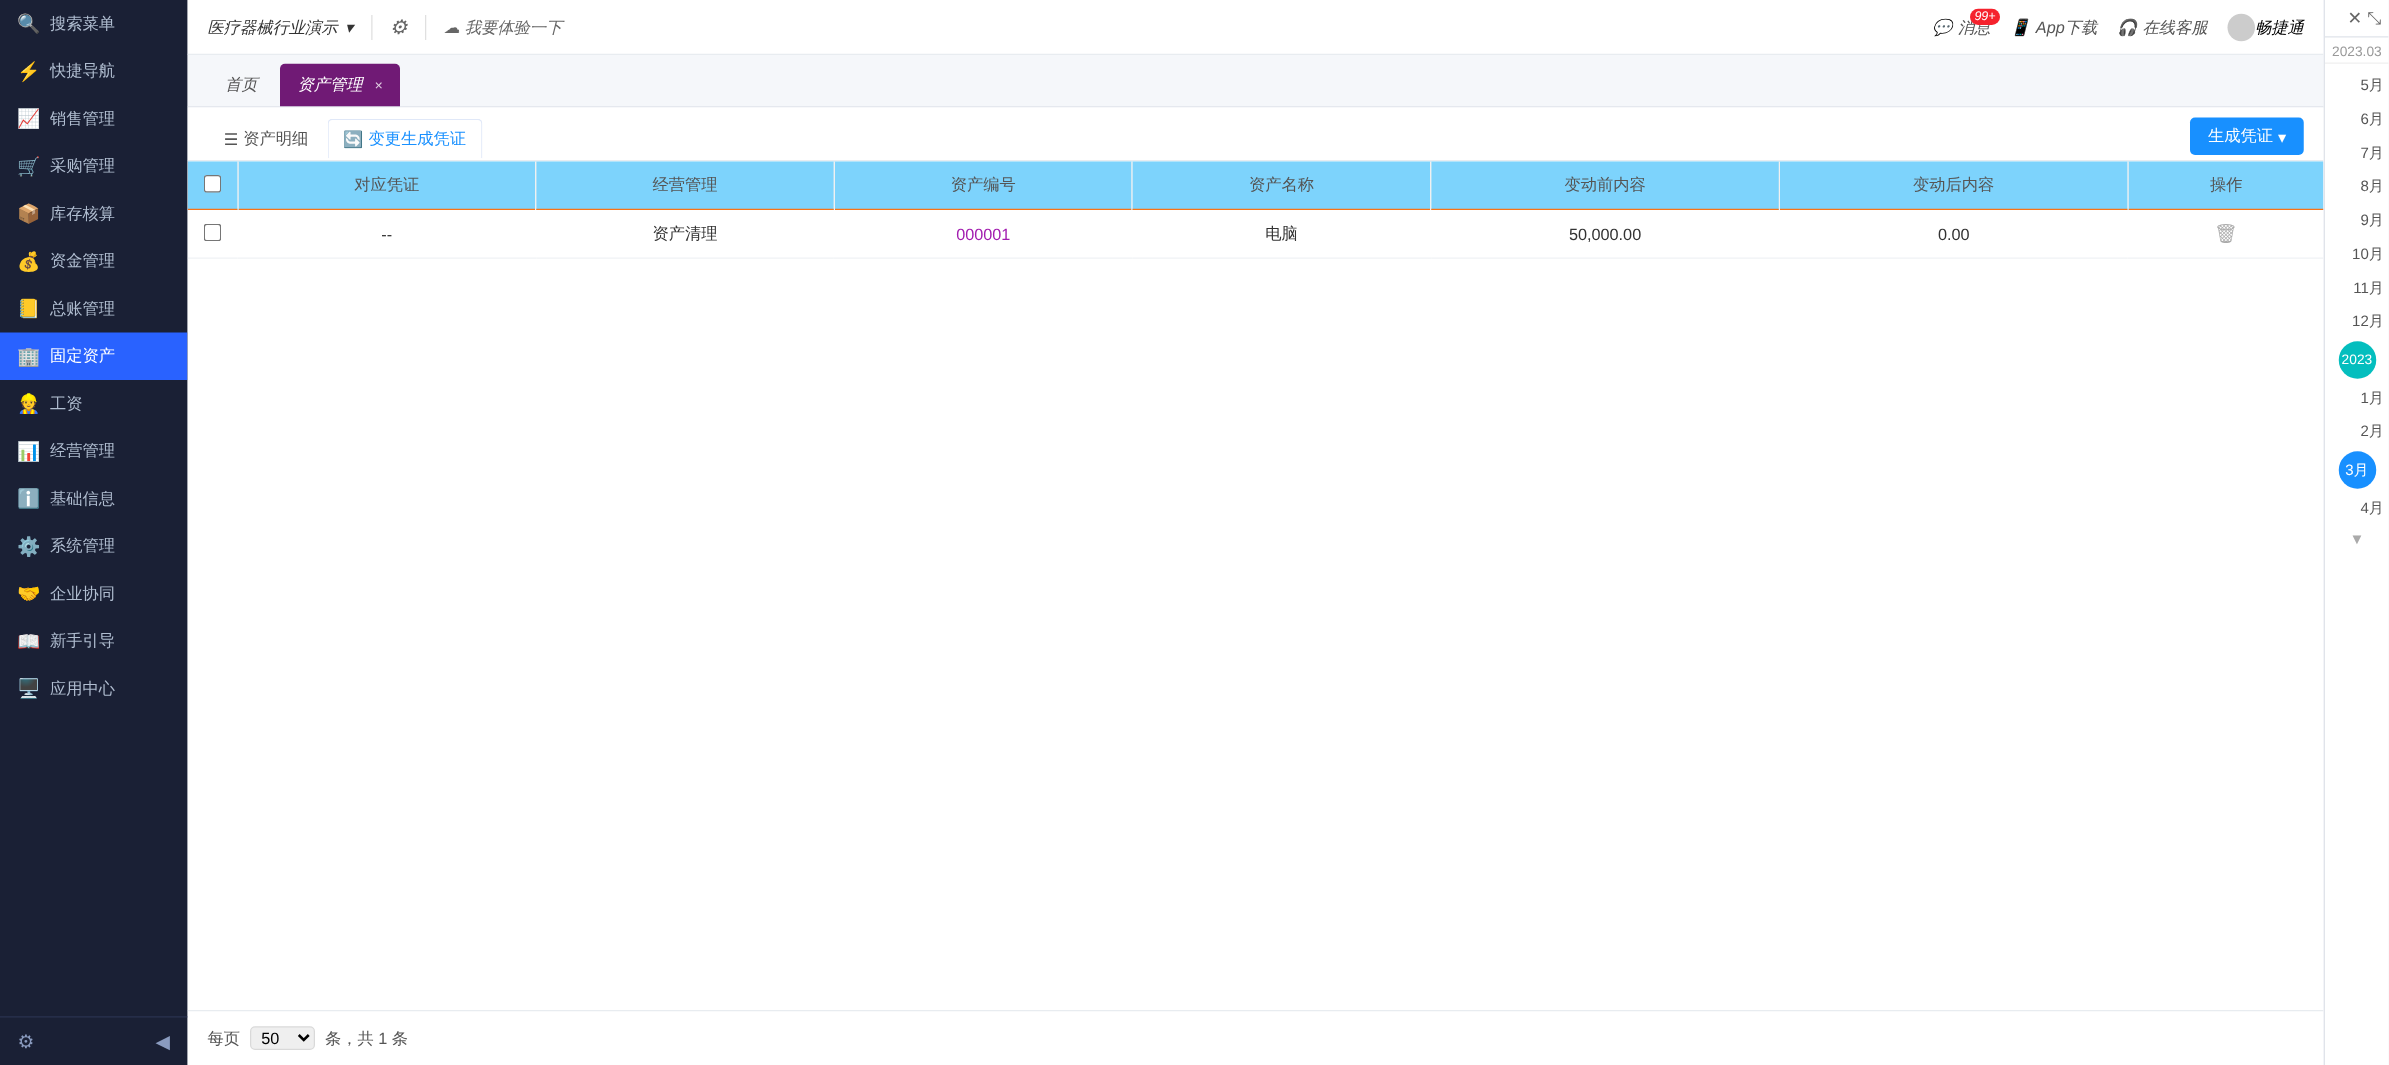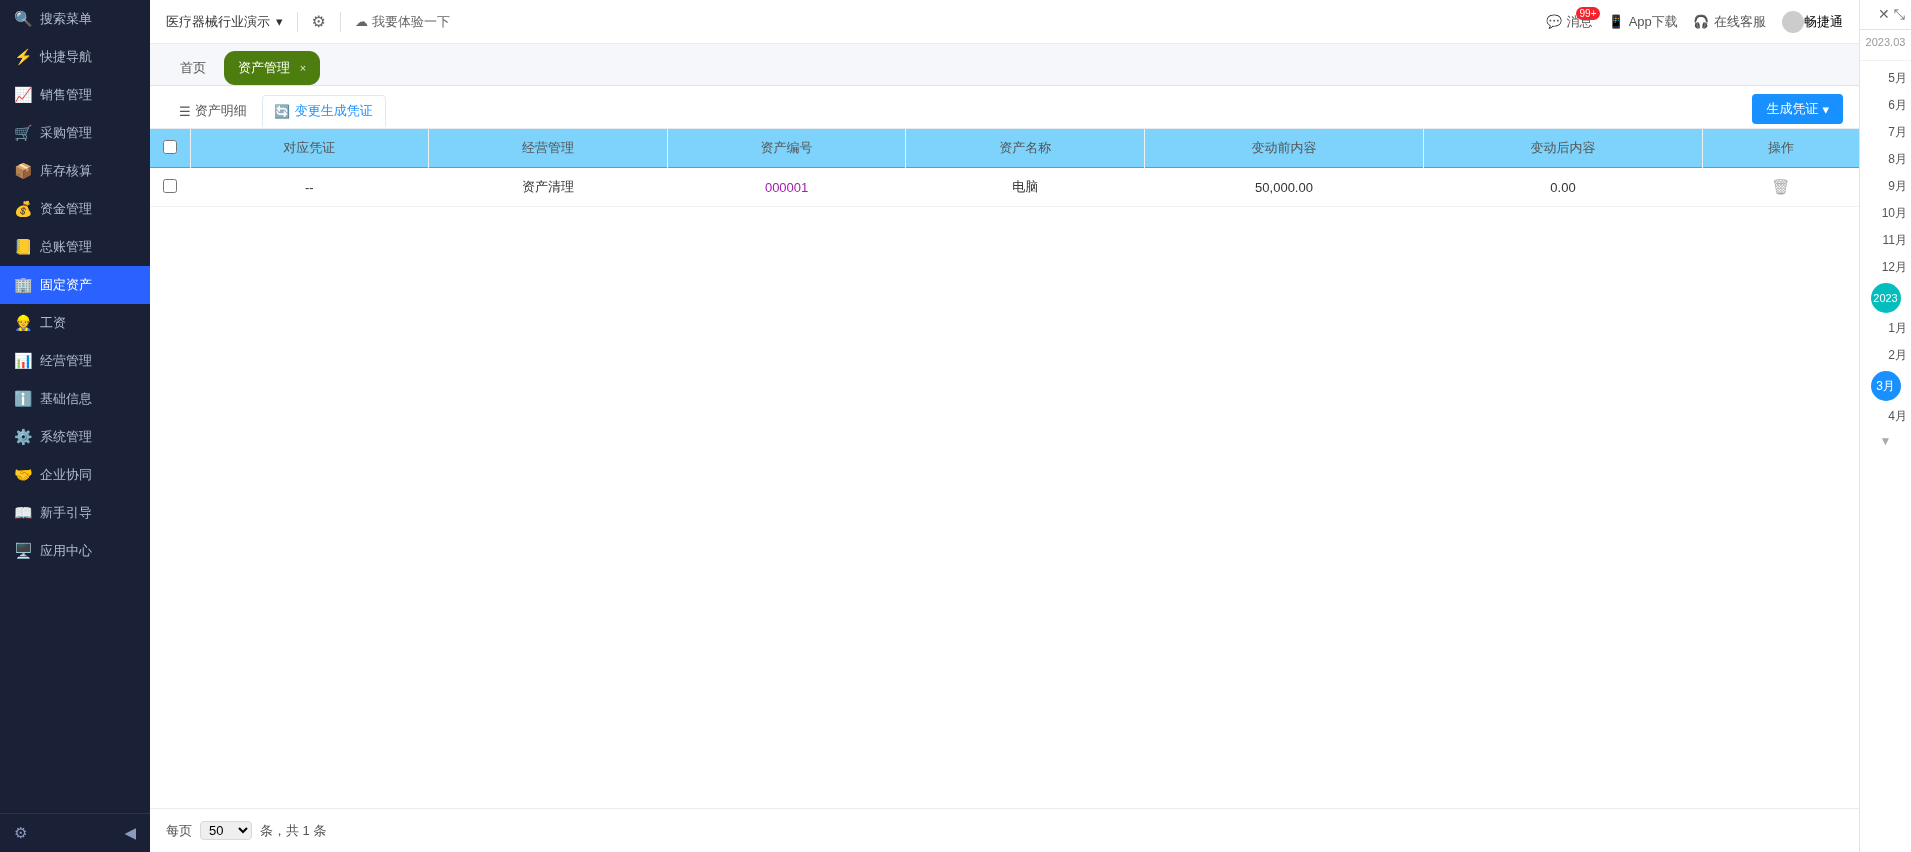"医疗器械行业演示" .topbar { font-style: none -> italic }
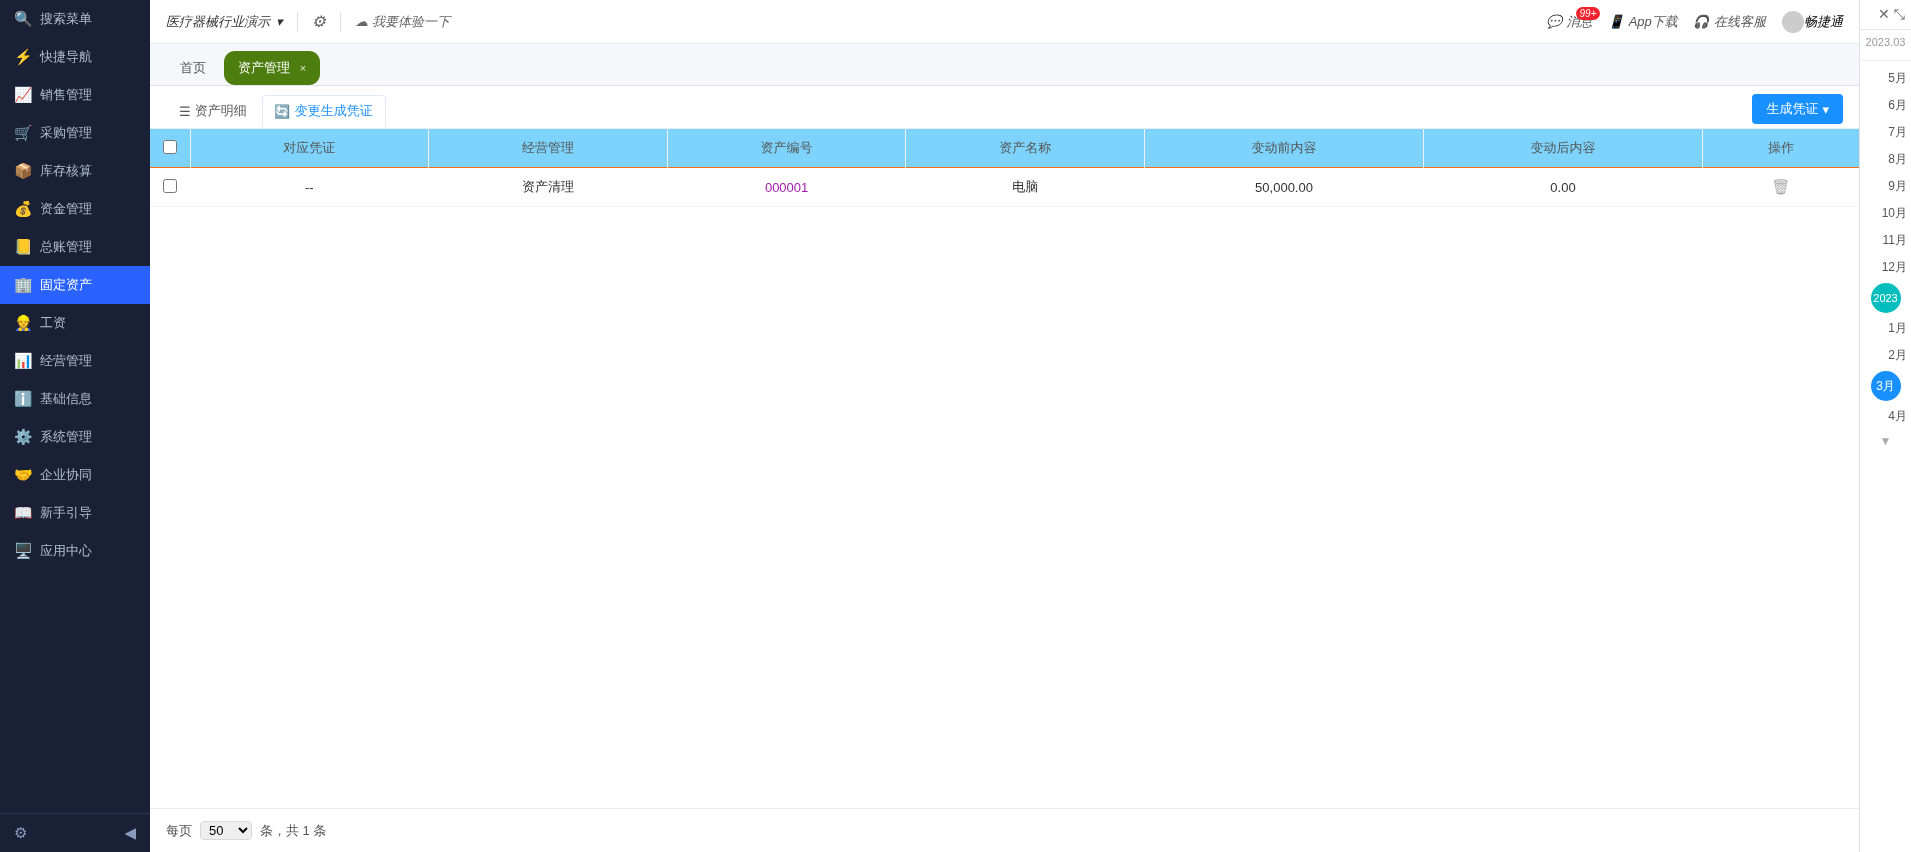"2023.03" div { padding: 6px 2px 12px -> 6px 2px 2px }
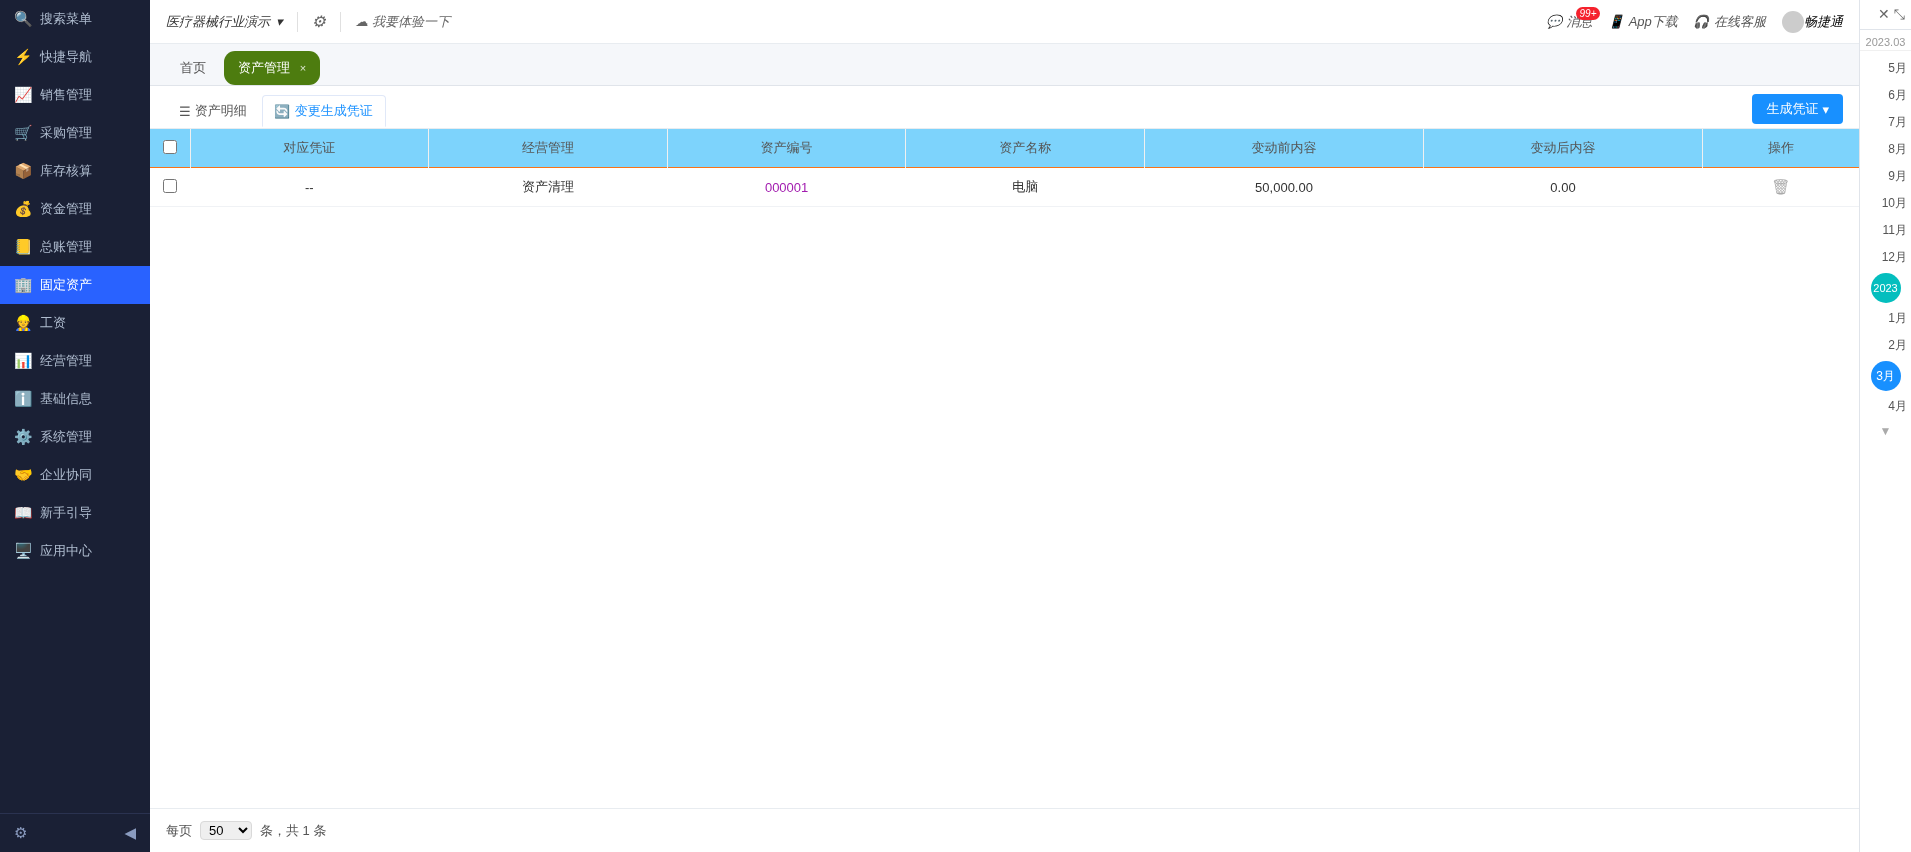"首页" .tab { font-style: none -> italic }
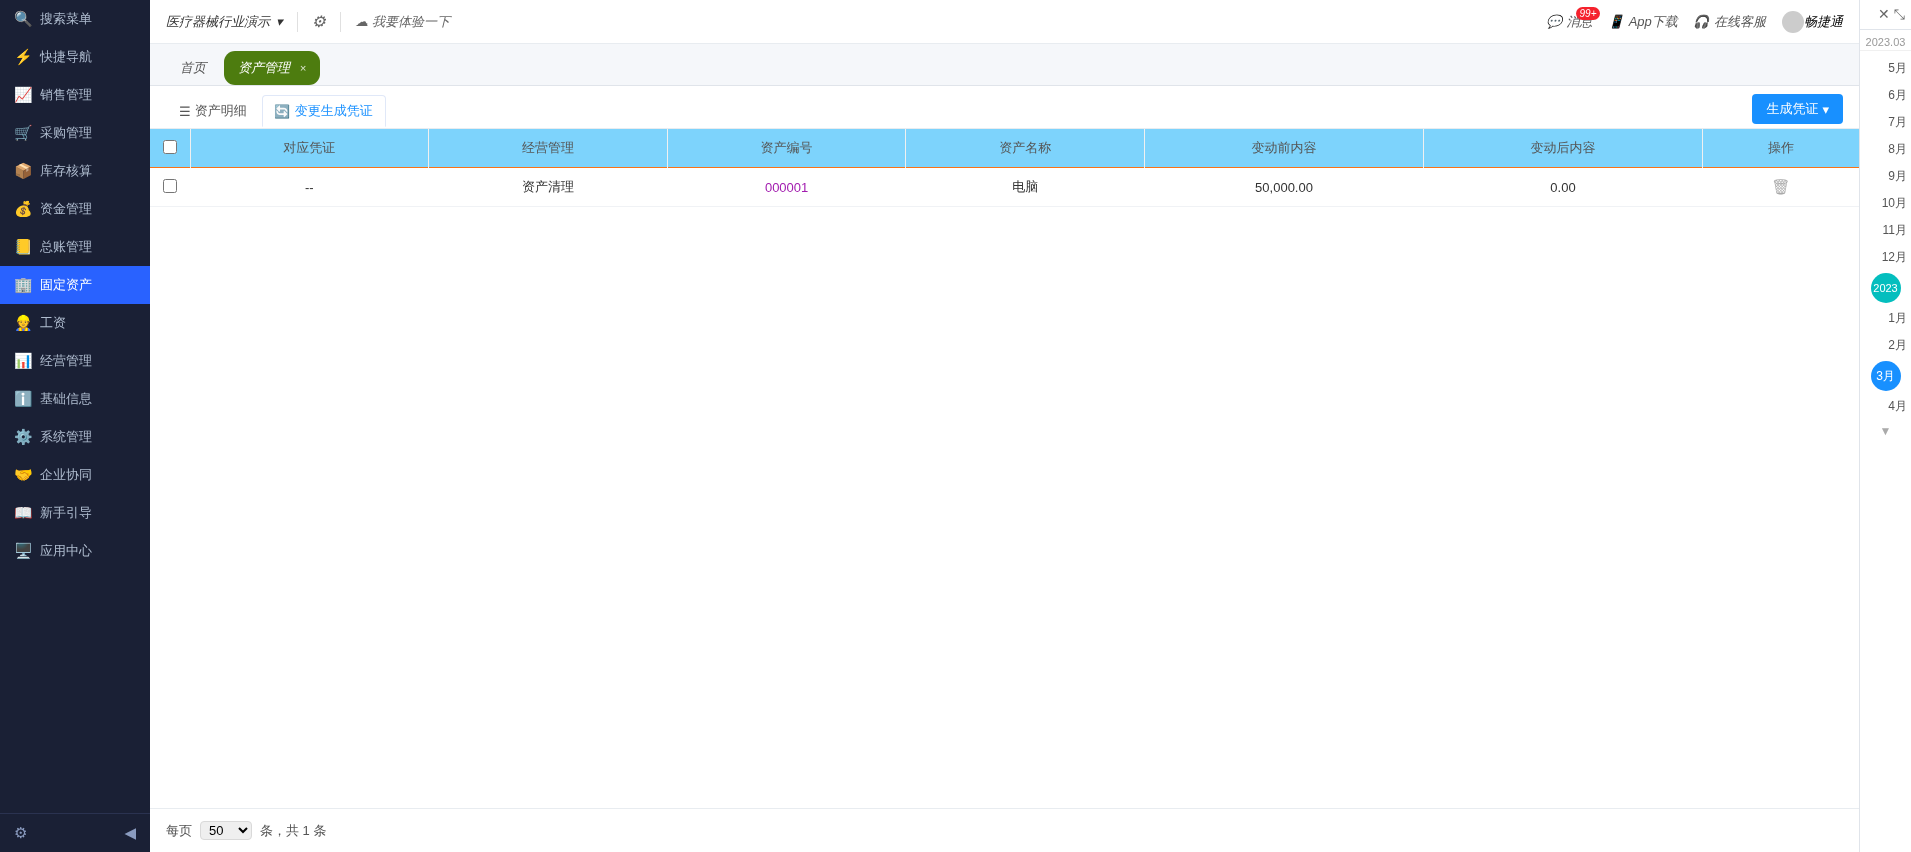"资产管理 ×" .tab.active { background: #4d7c0f -> #701a75; border-radius: 11px -> none }
